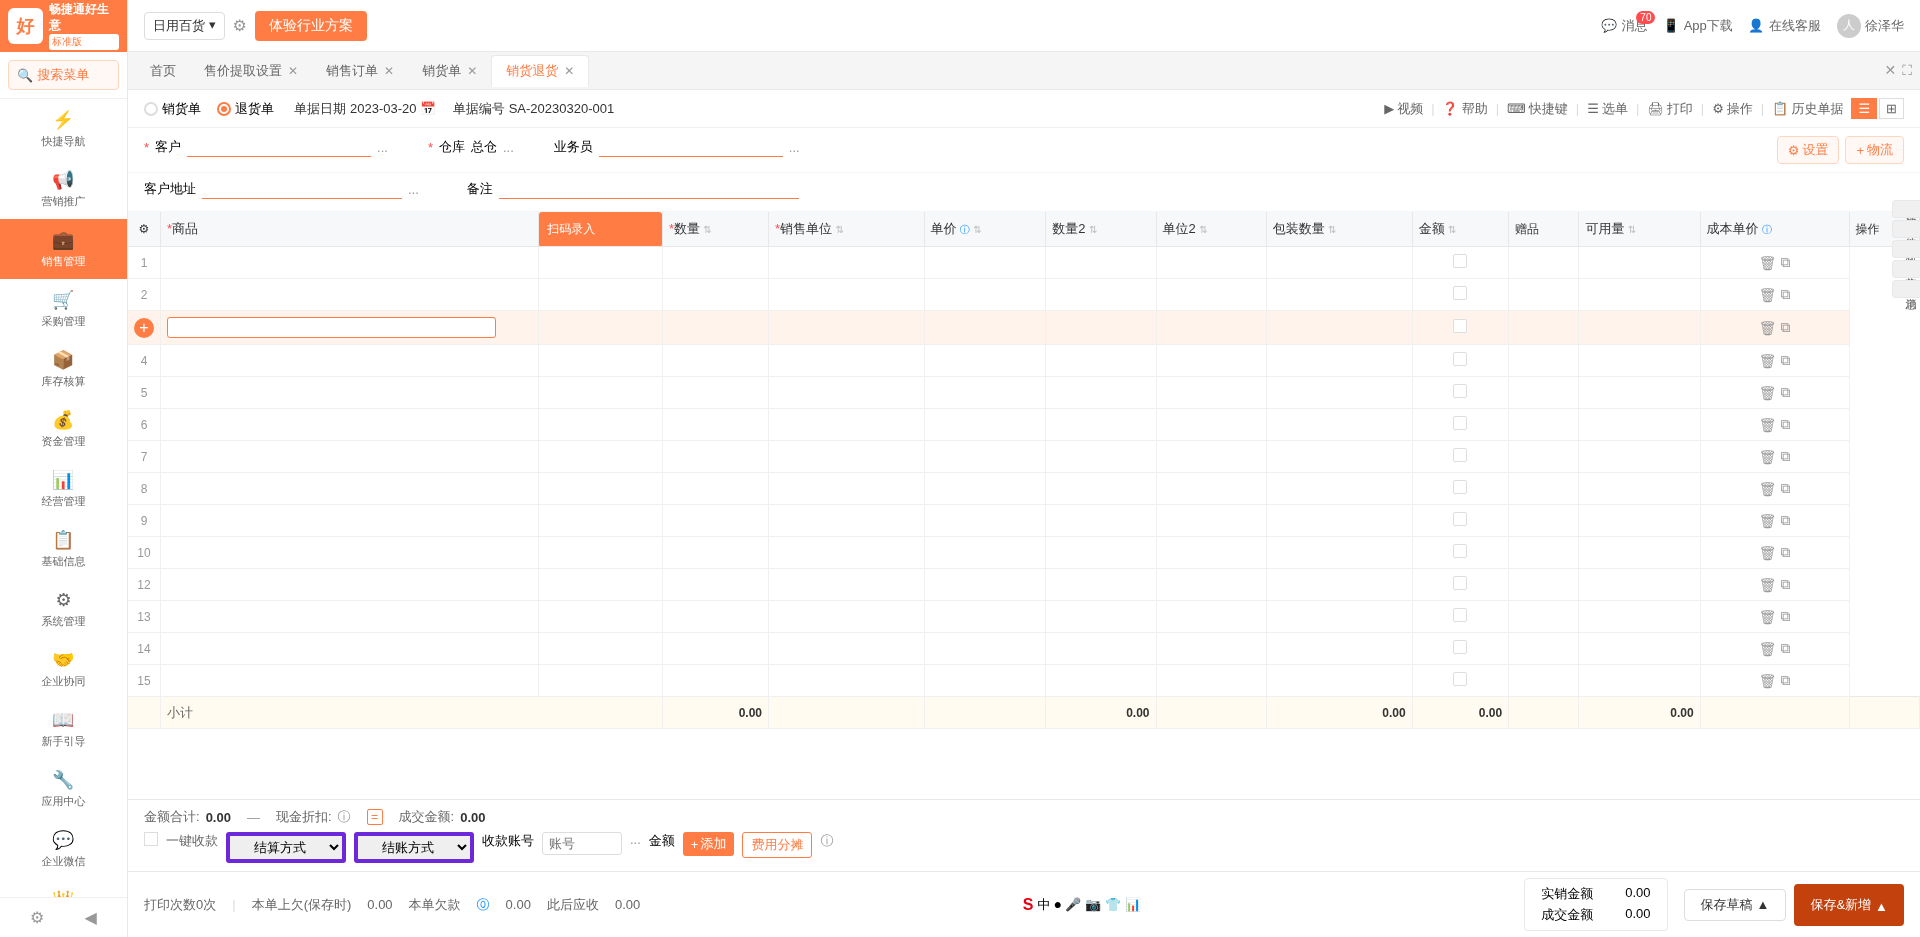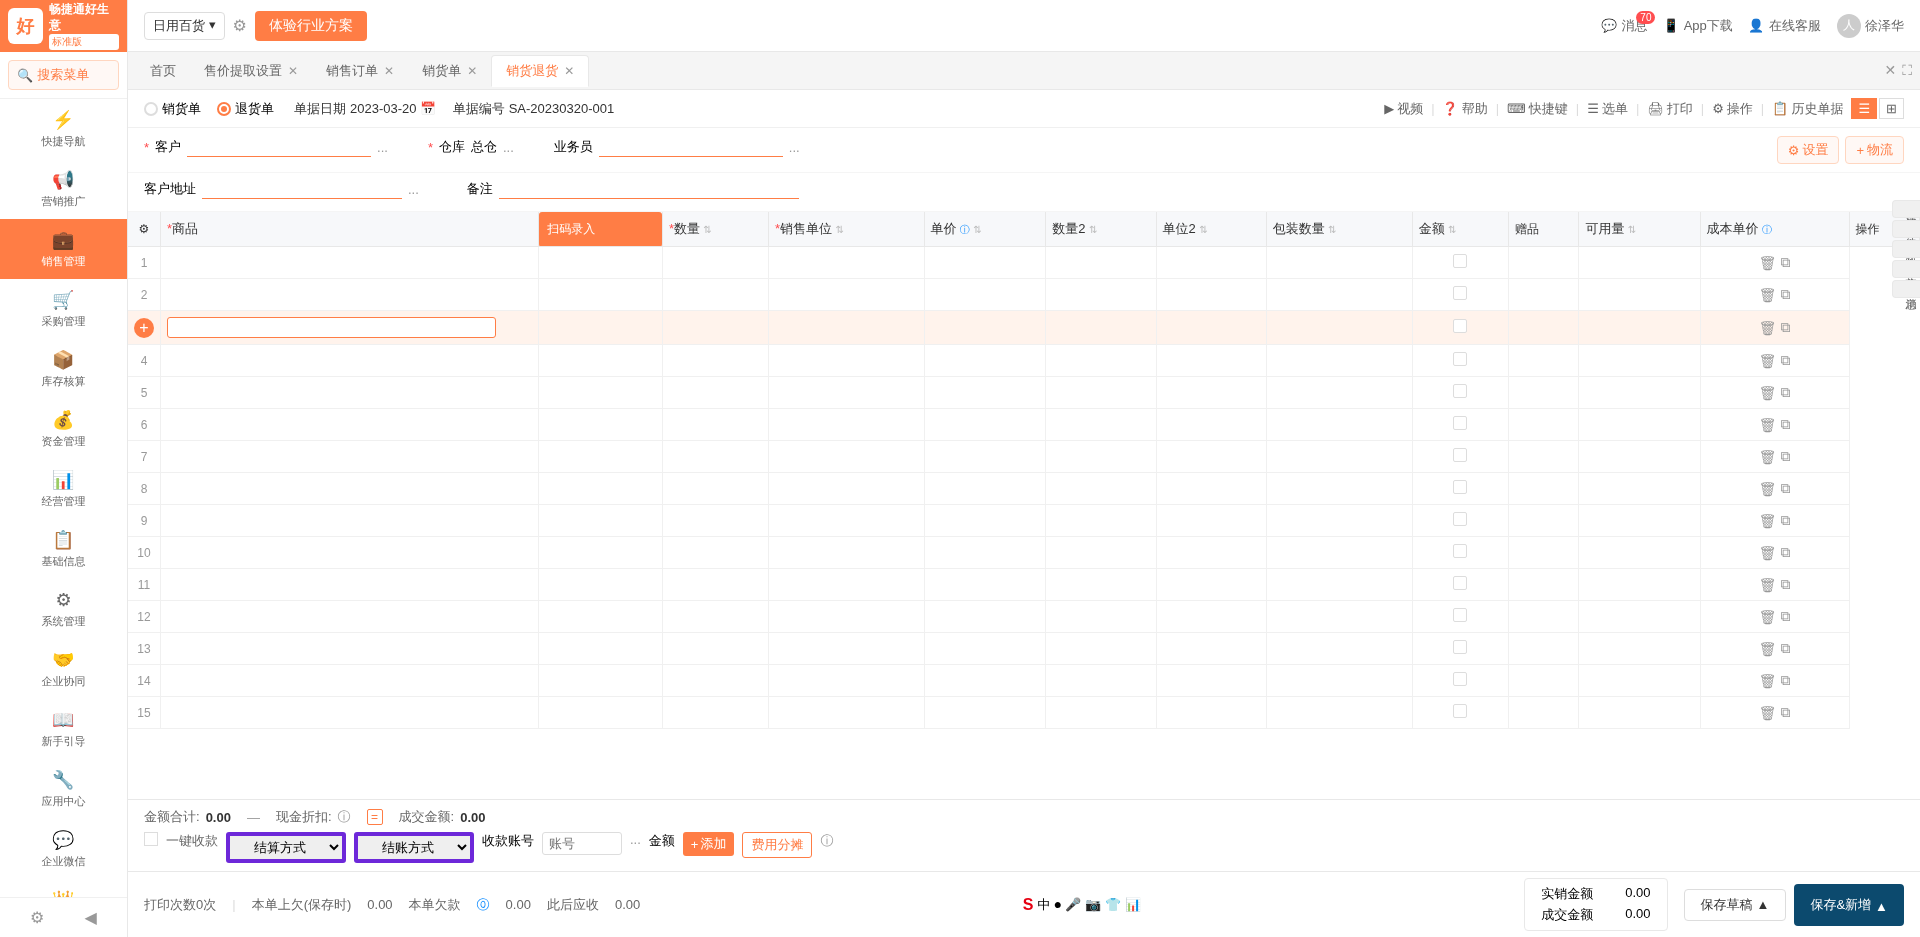"11" tr { html: <tr> <td>11</td> <td></td> <td></td> <td></td> <td></td> <td></td> <td></td> <td></td> <td></td> <td><span></span></td> <td></td> <td></td> <td> <div> <span>🗑</span> <span>⧉</span> </div> </td> </tr> -> none }
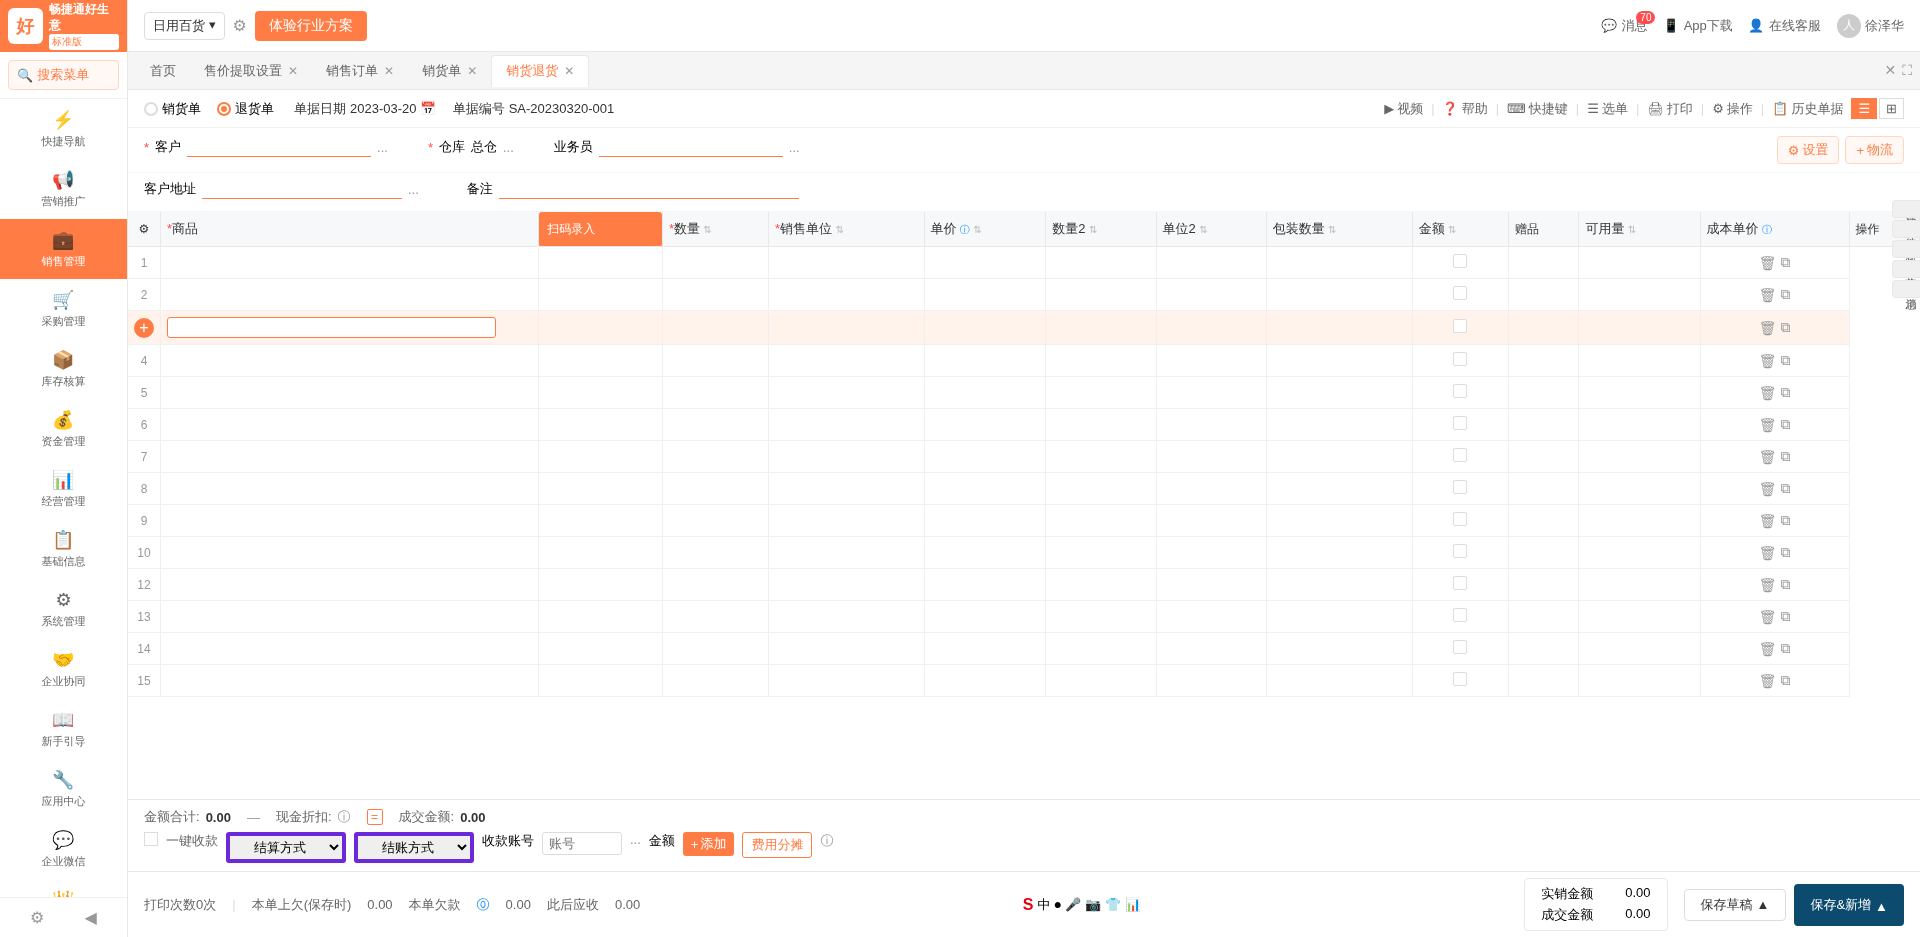"小计" tr.subtotal-row { html: none -> <tr> <td></td> <td><span>小计</span></td> <td>0.00</td> <td></td> <td></td> <td>0.00</td> <td></td> <td>0.00</td> <td>0.00</td> <td></td> <td>0.00</td> <td></td> <td></td> </tr> }
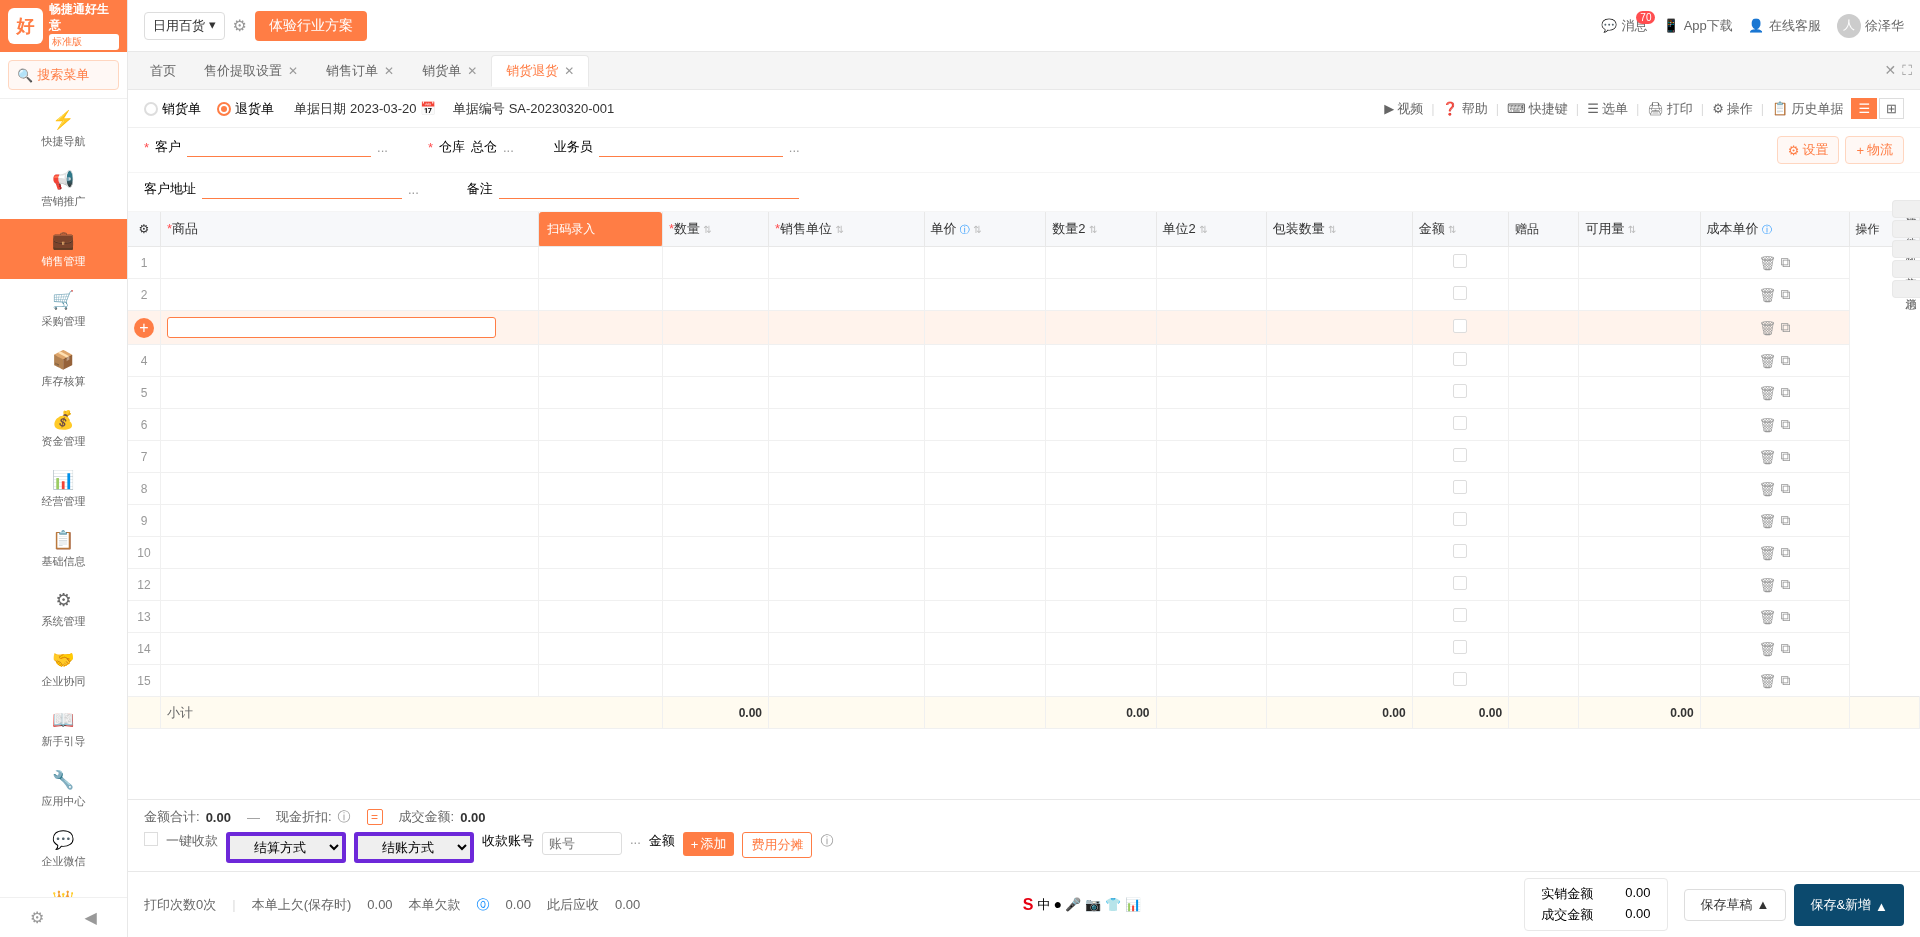"保存&新增" .save-new-btn { background: #0c4a6e -> #c2410c }
